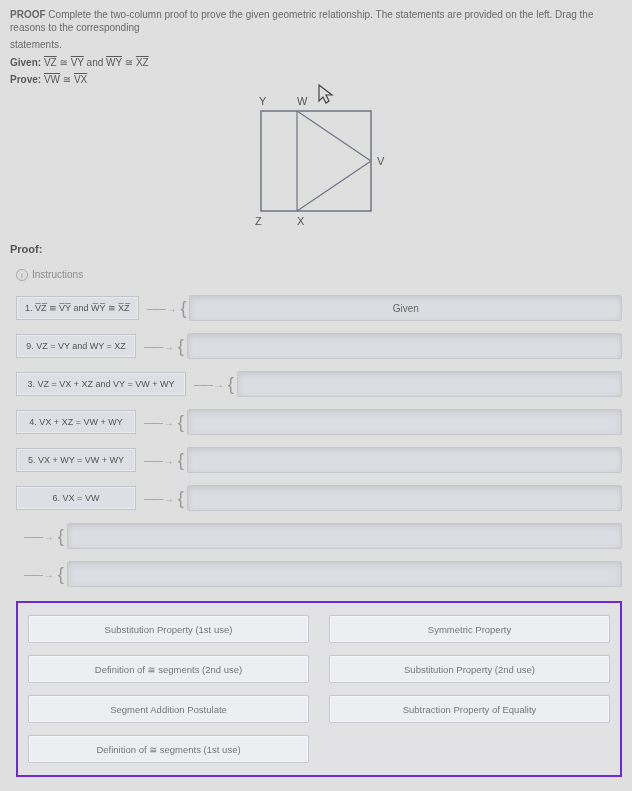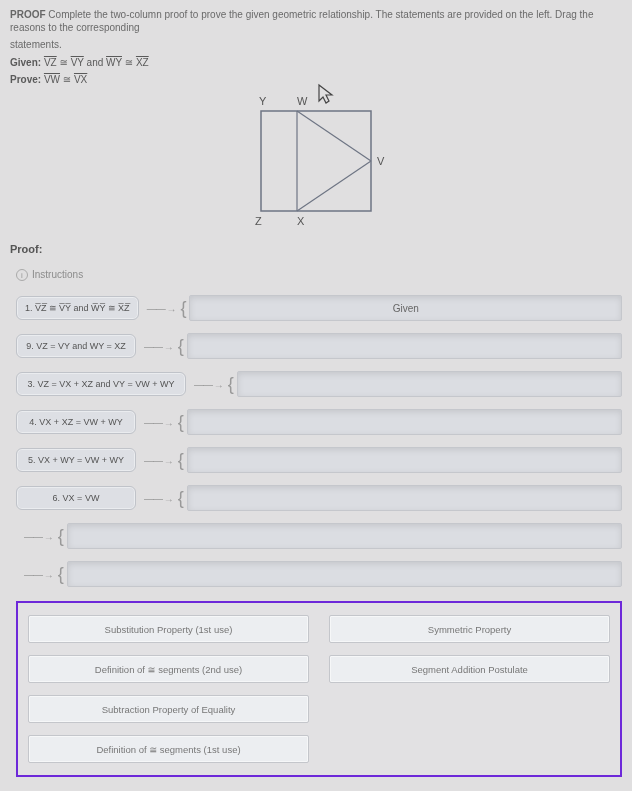"1. V̅Z̅ ≅ V̅Y̅ and" .stmt { border-radius: 6px -> 0 }
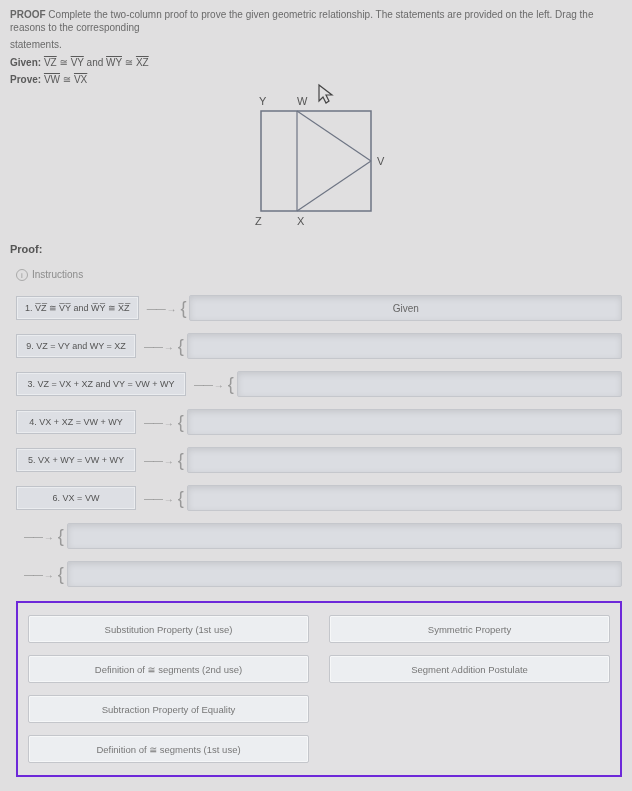"Substitution Property (2nd use)" div.tile { html: none -> <div>Substitution Property (2nd use)</div> }
